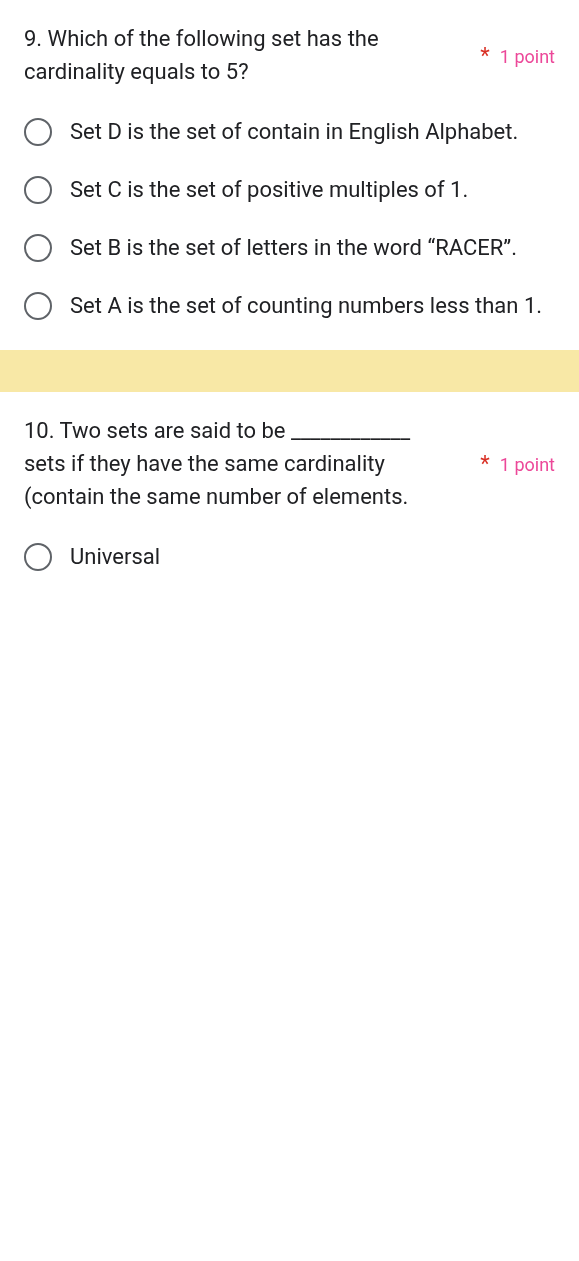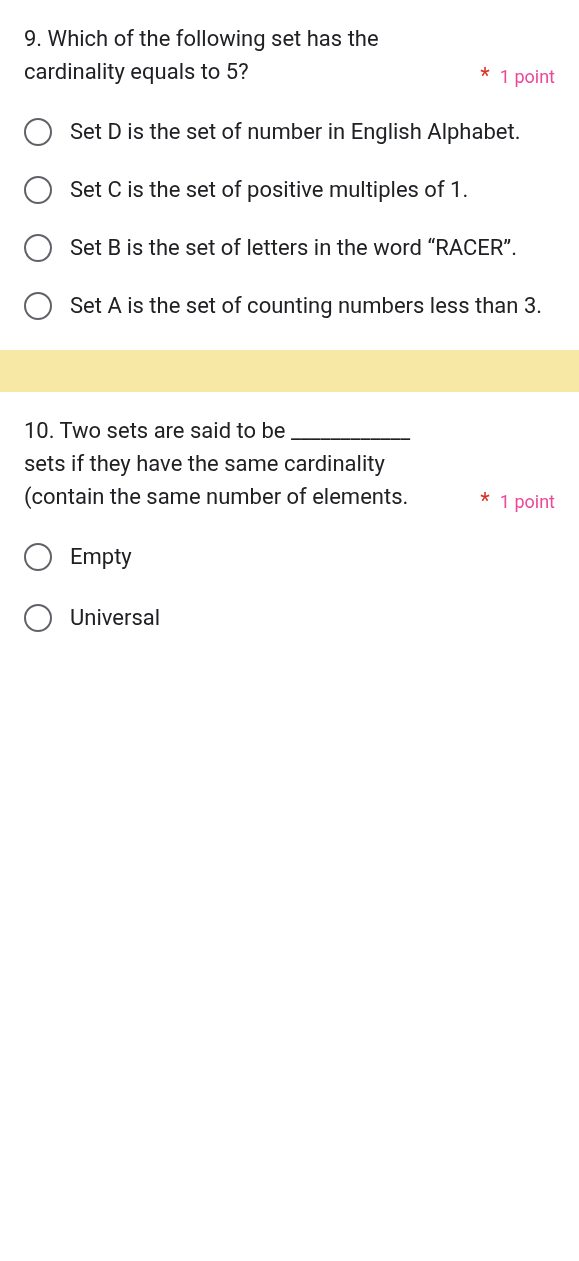"9. Which of the following" .question-header { align-items: flex-end -> center }
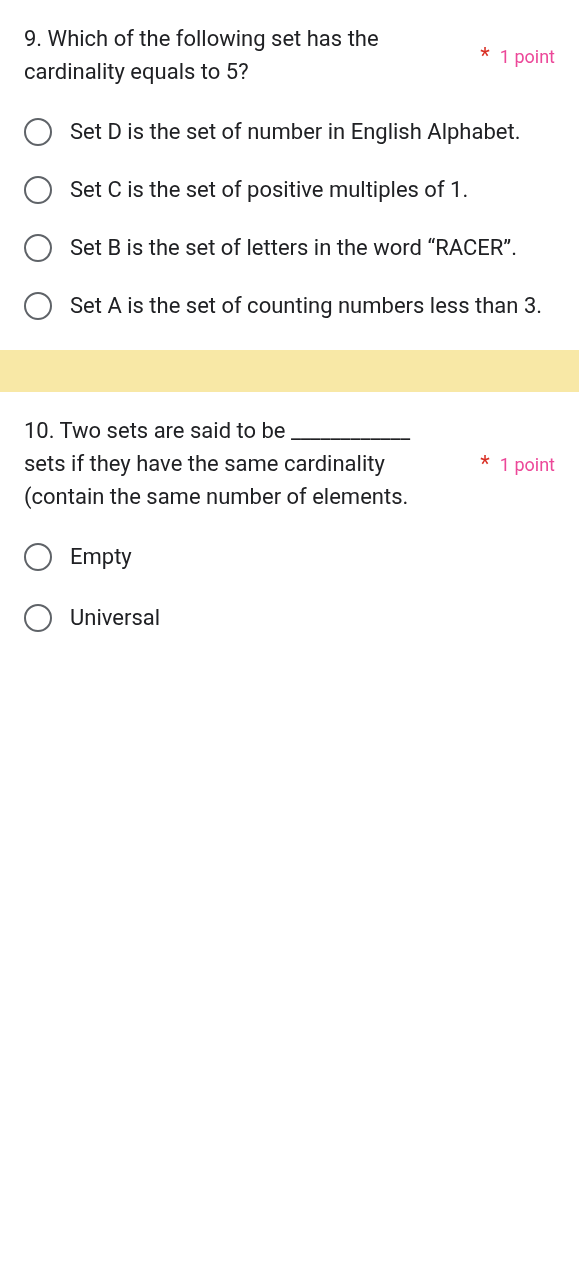"Set D is the set" span.option-text { text: number -> contain }
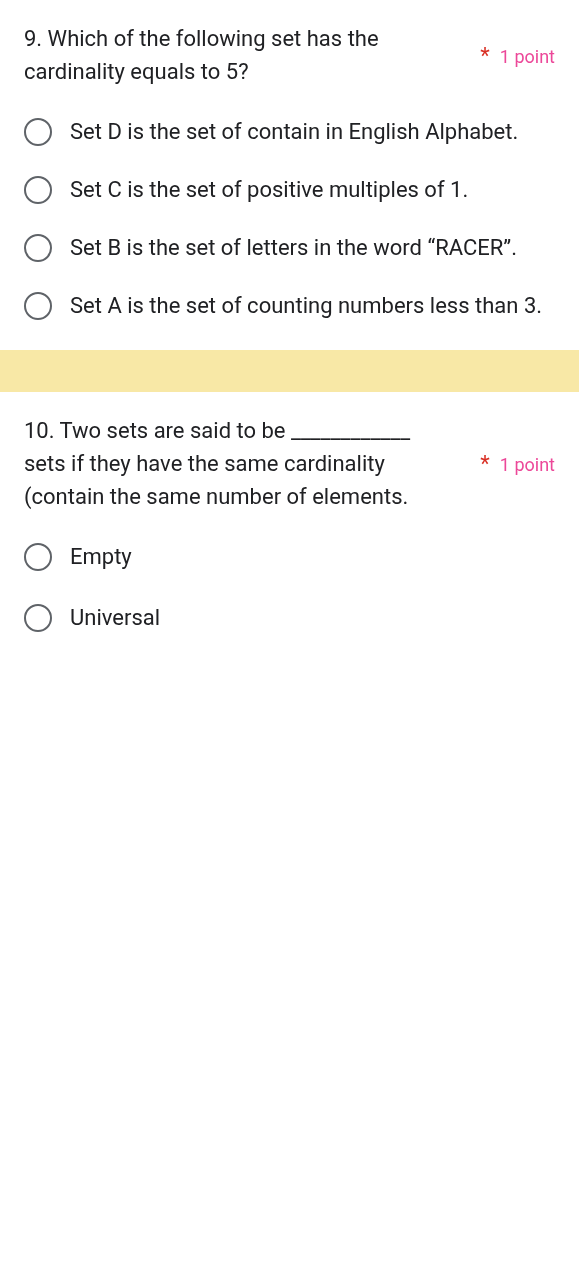"Set A is the set" span.option-text { text: 3 -> 1 }
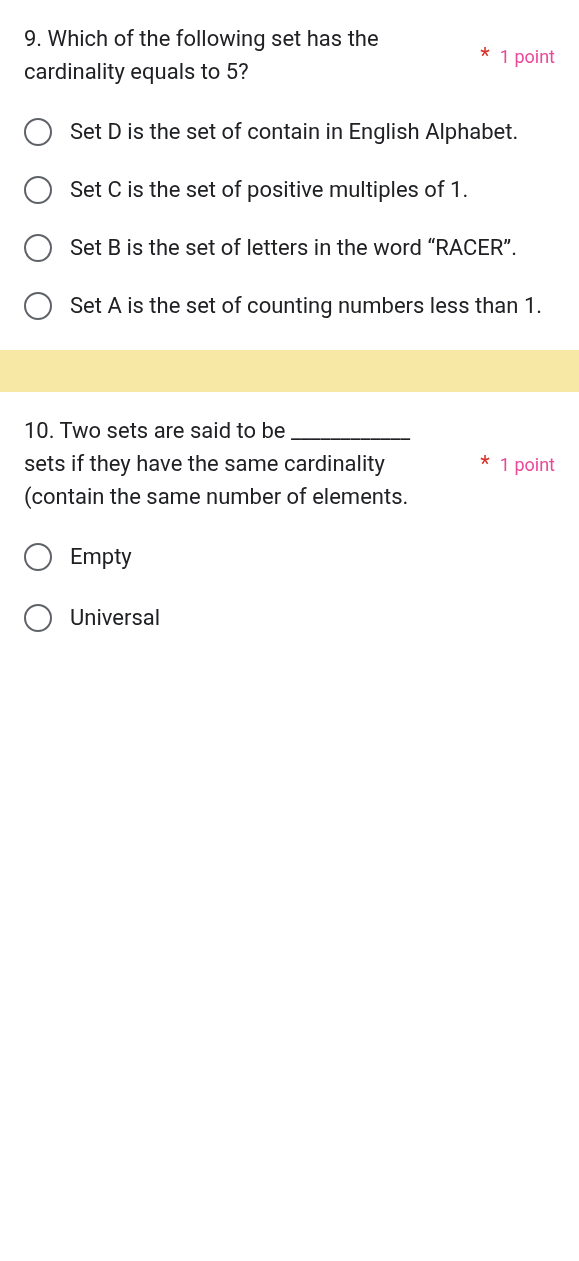"Empty" label.option { html: <label> <span></span> <span>Empty</span> </label> -> none }
